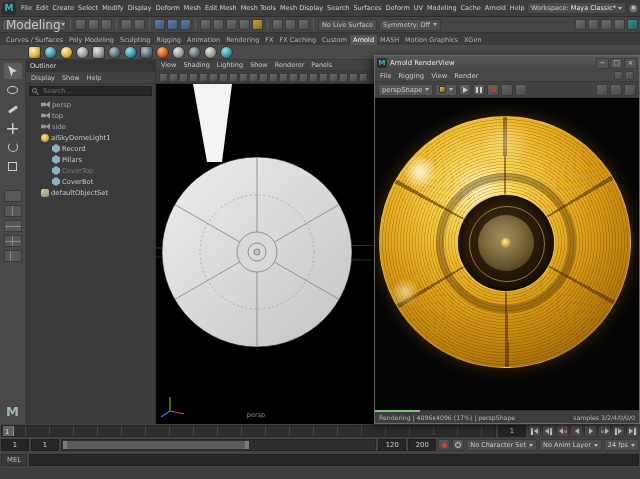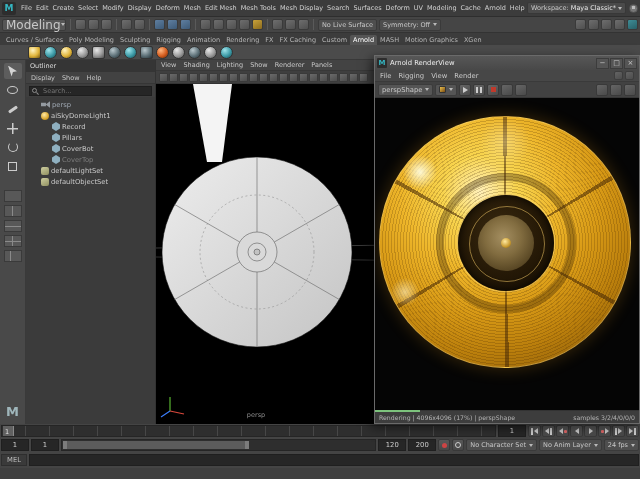"top" div.ol-row { html: none -> <div> <span></span> <span></span> <span>top</span> </div> }
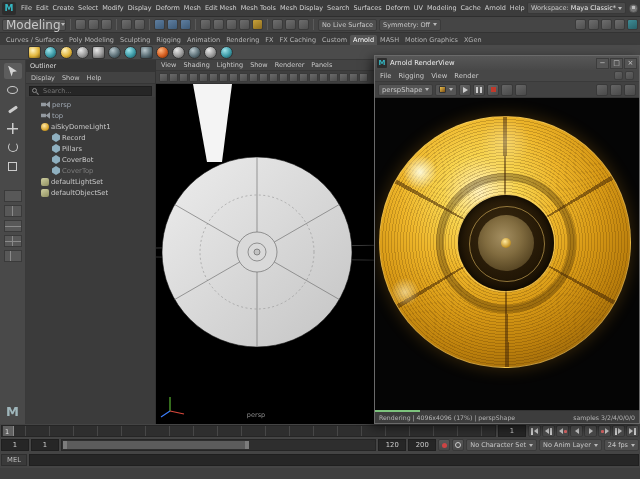"side" div.ol-row { html: none -> <div> <span></span> <span></span> <span>side</span> </div> }
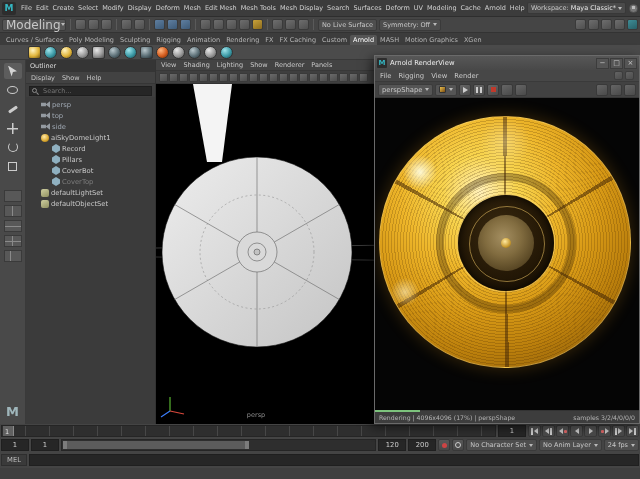"CoverBot" div.ol-row { order: before "CoverTop" -> after "CoverTop" }
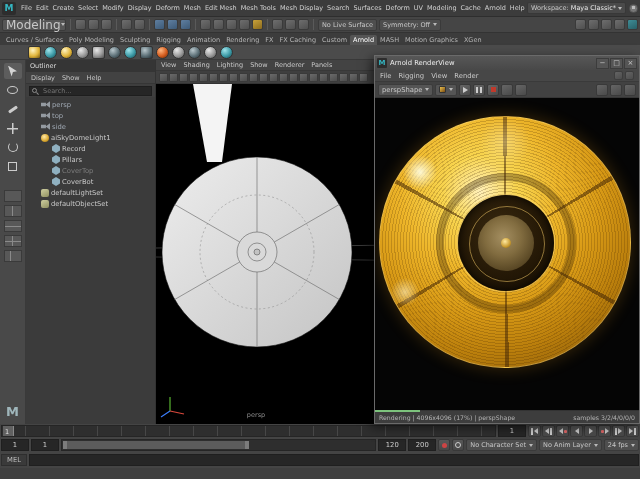"defaultLightSet" div.ol-row { html: <div> <span></span> <span></span> <span>defaultLightSet</span> </div> -> none }
